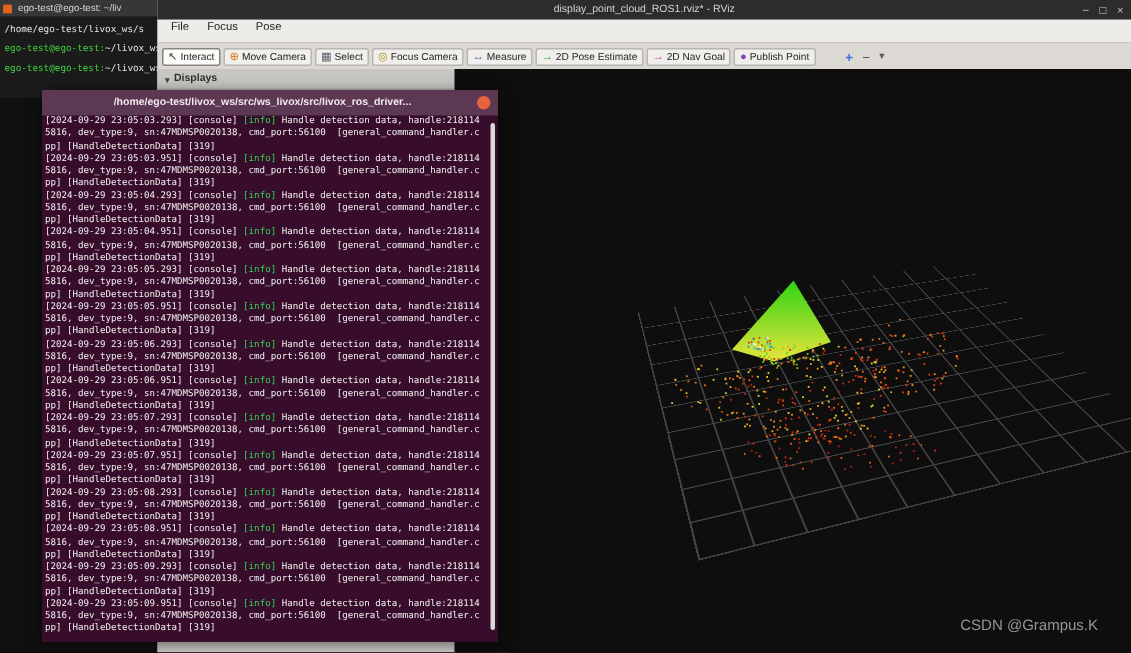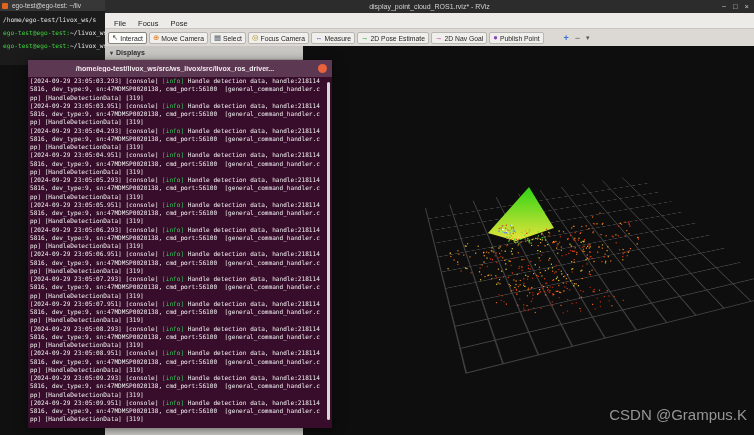"File" .rv-menubar { align-items: flex-end -> flex-start }
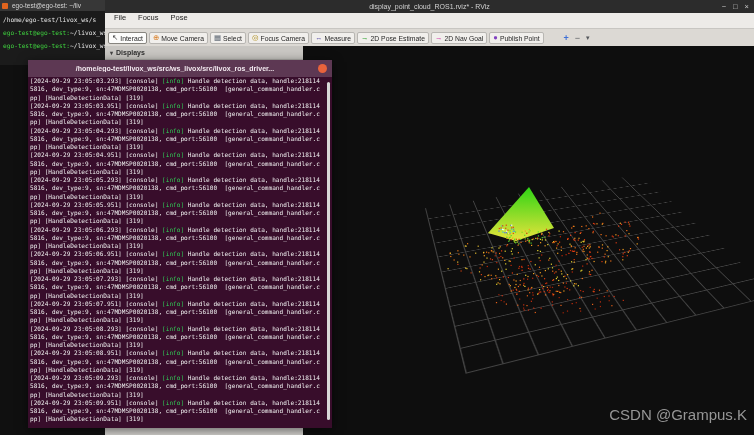"CSDN @Grampus.K" .watermark { font-size: 15px -> 10px; right: 7px -> 22px }
